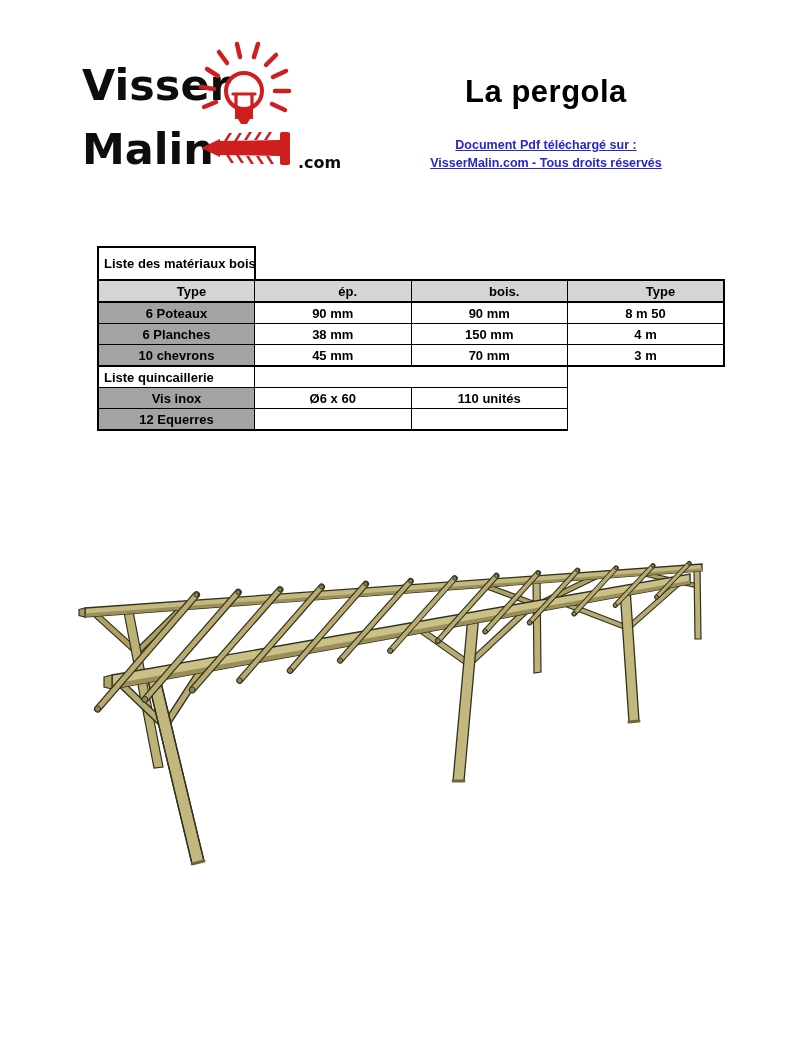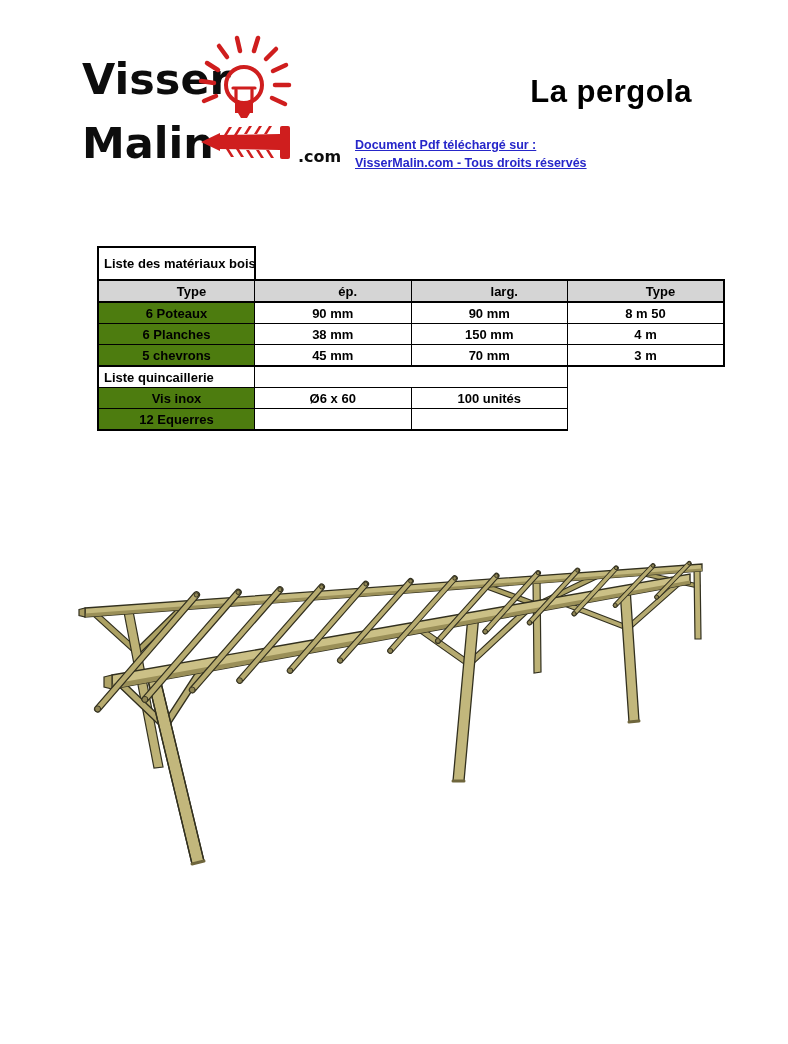"Visser" .logo { top: 28px -> 34px }
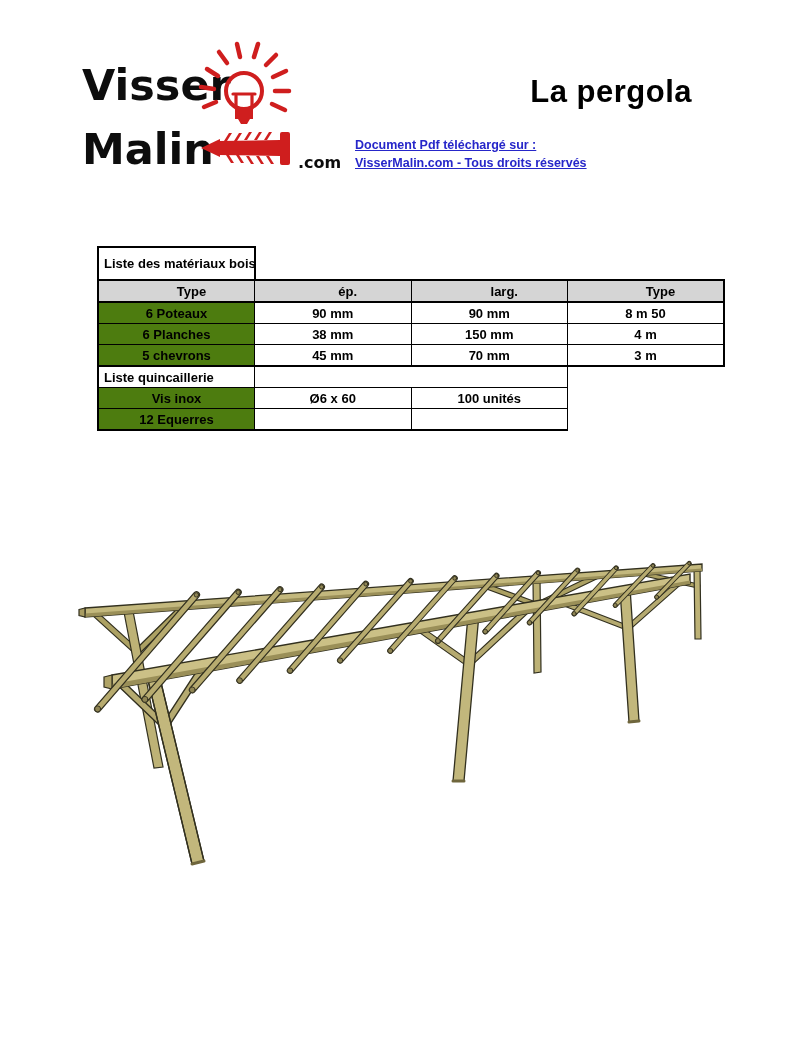"La pergola" .doc-title { text-align: right -> center }
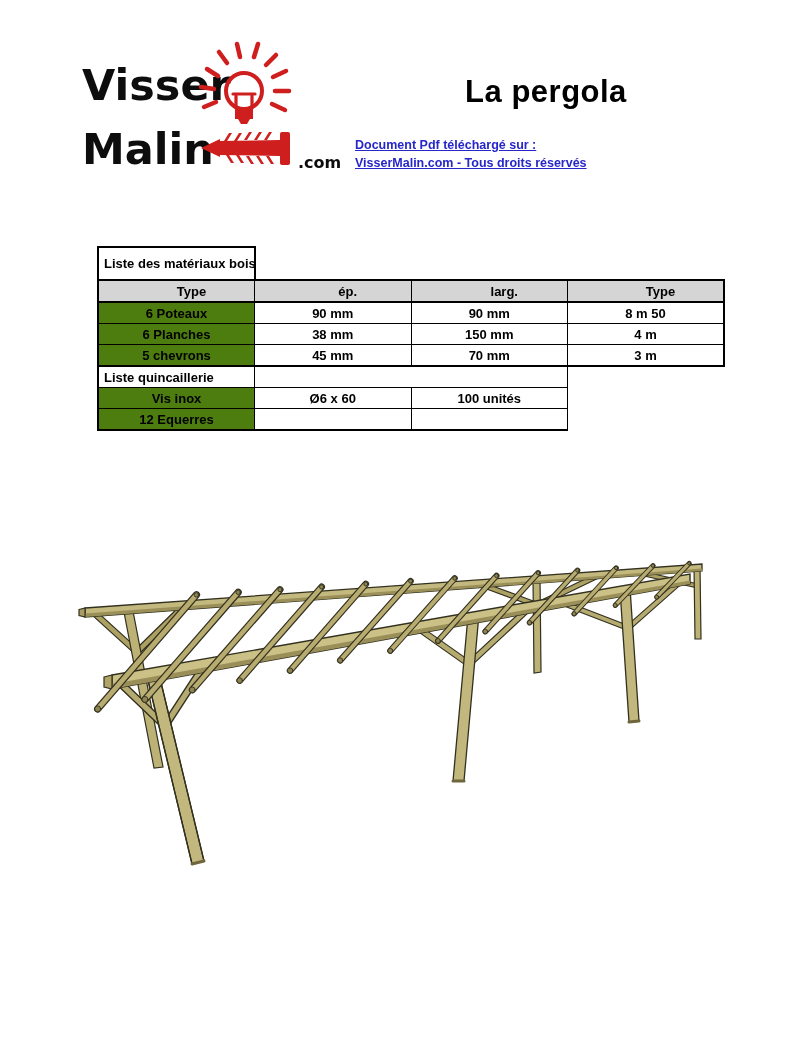"Document Pdf téléchargé sur :" .dl-links { text-align: left -> center }
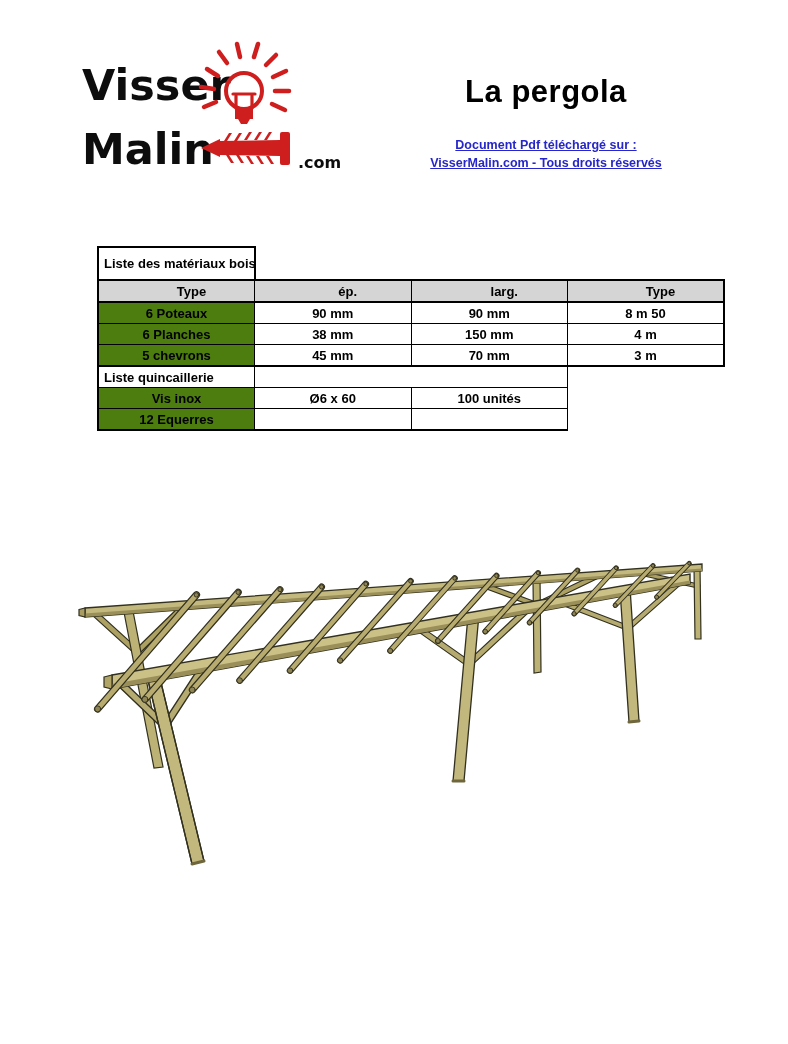"larg." td.cell { text: larg -> bois }
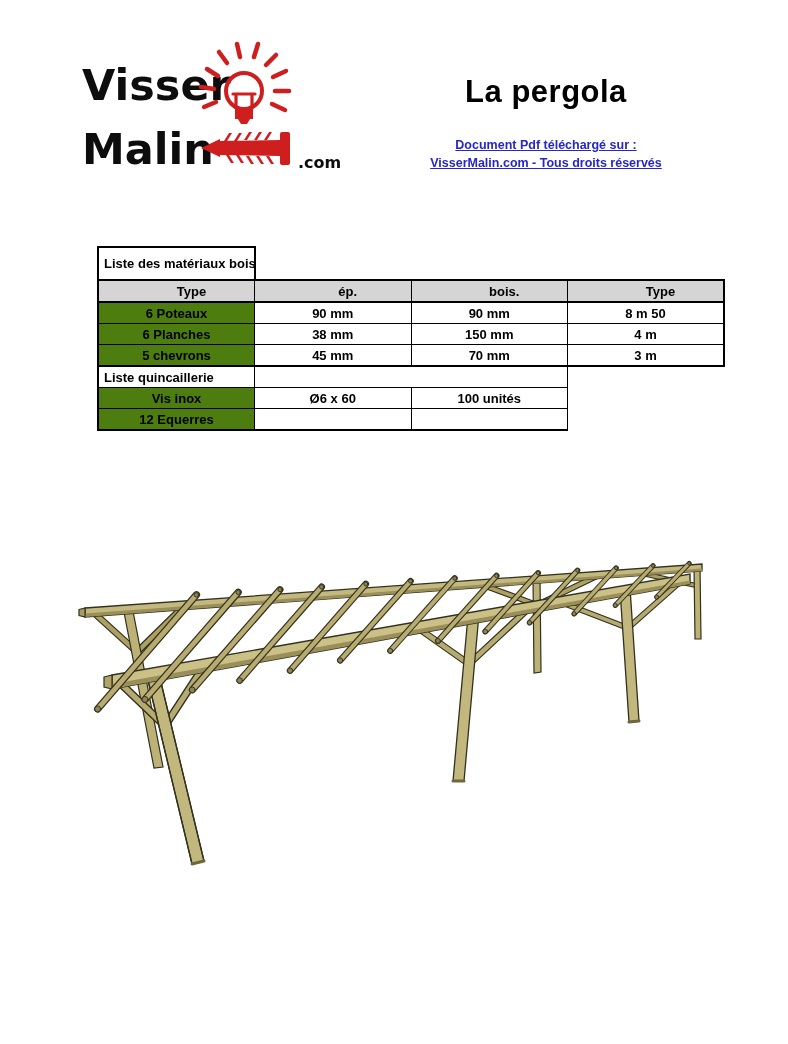"6 Poteaux" .mat-table td.fc { background: #4d7c0f -> #a3a3a3 }
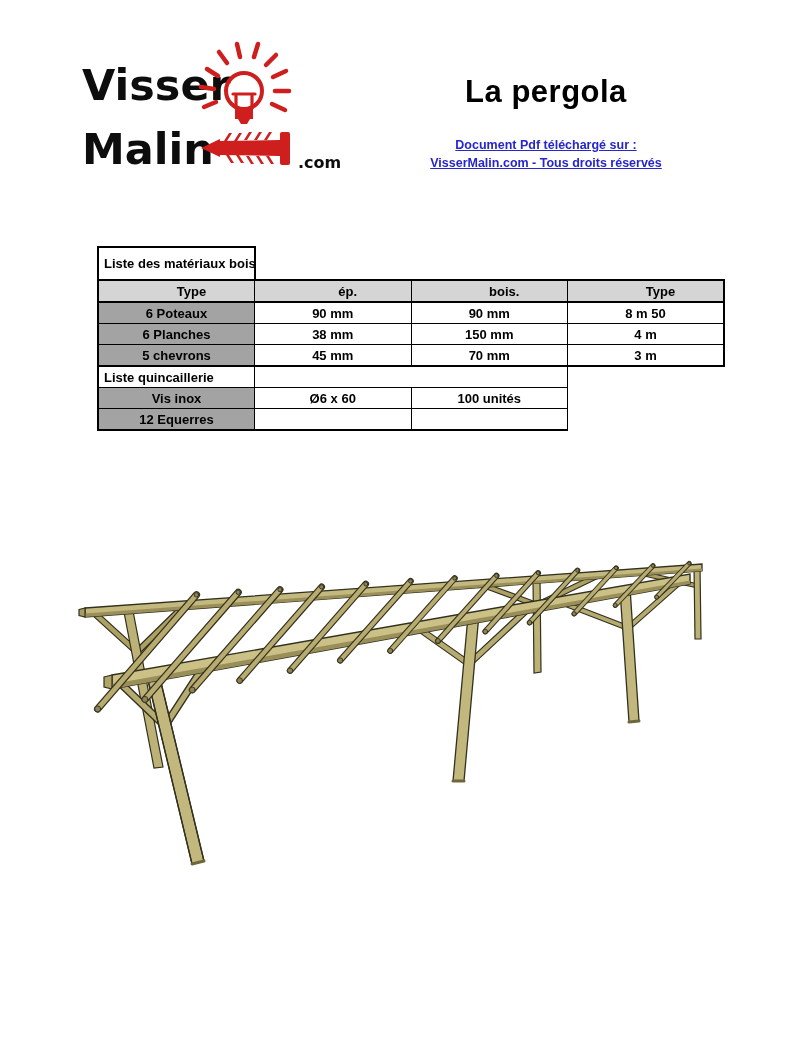"5 chevrons" td.cell { text: 5 -> 10 }
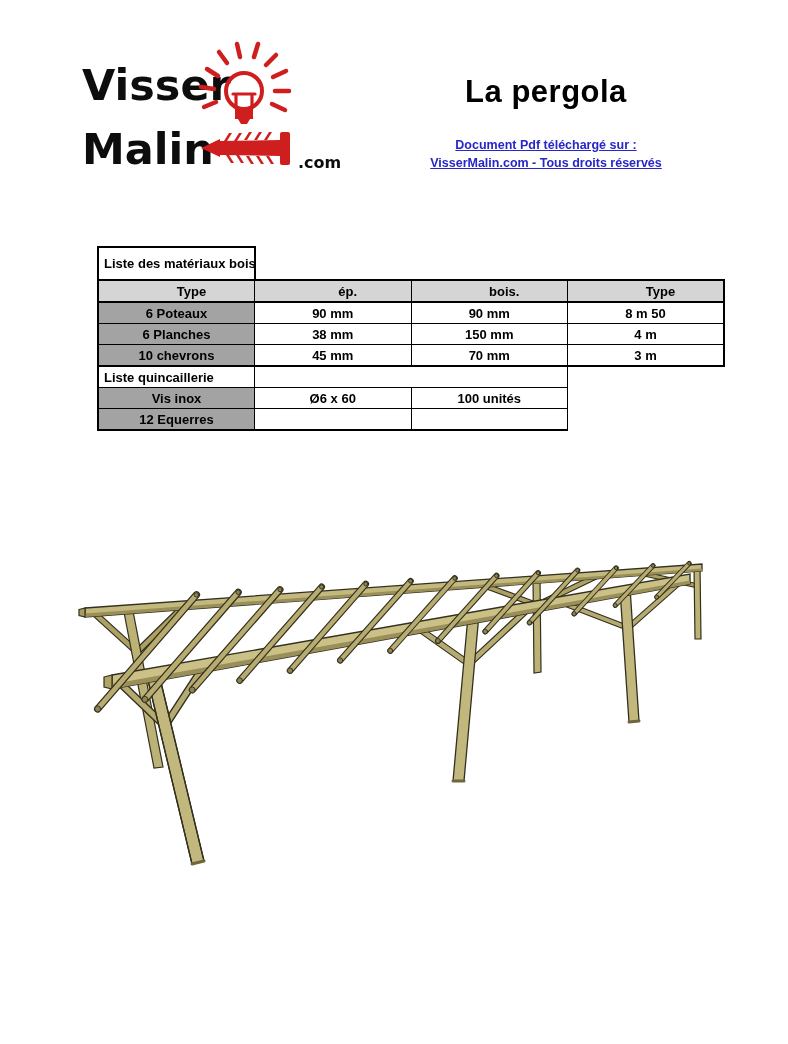"100 unités" td.cell { text: 100 -> 110 }
